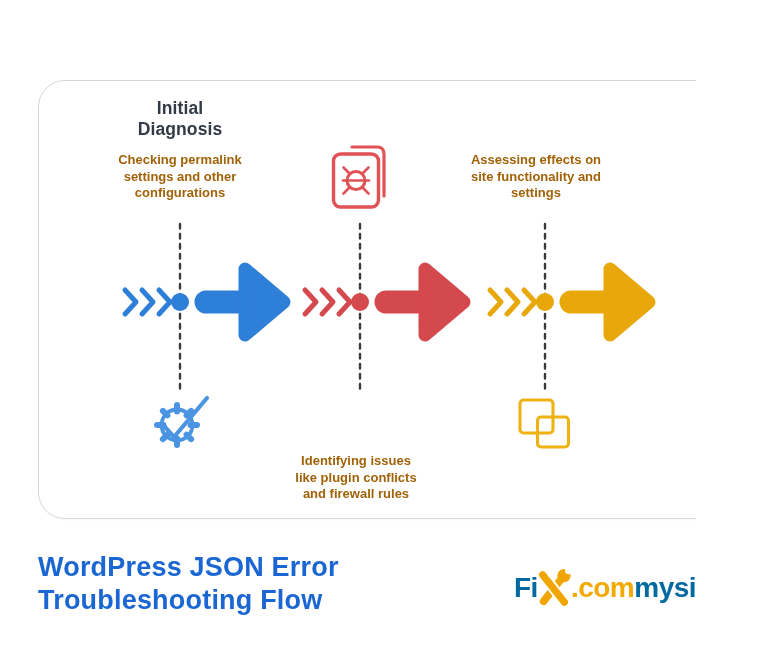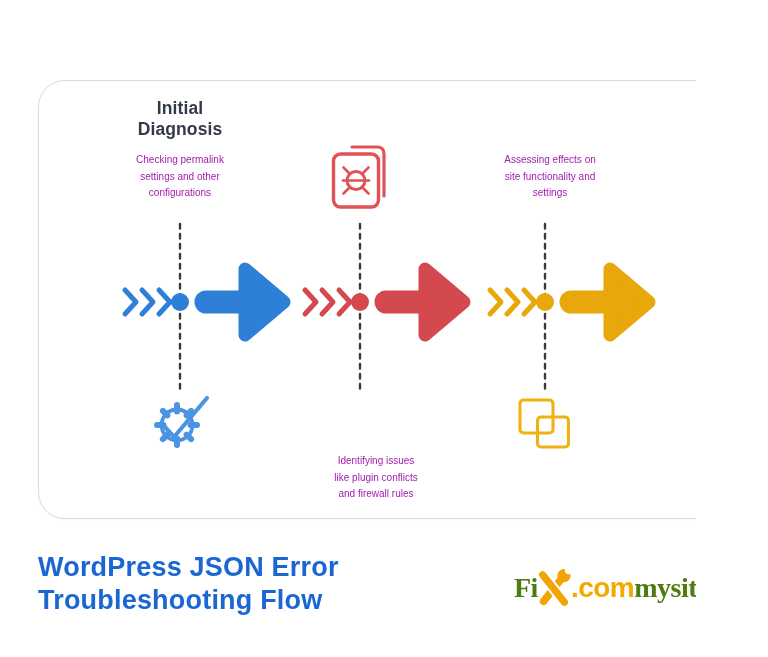"Checking permalink" .step-desc { color: #a21caf -> #a16207; font-size: 10px -> 13px; font-weight: none -> bold }
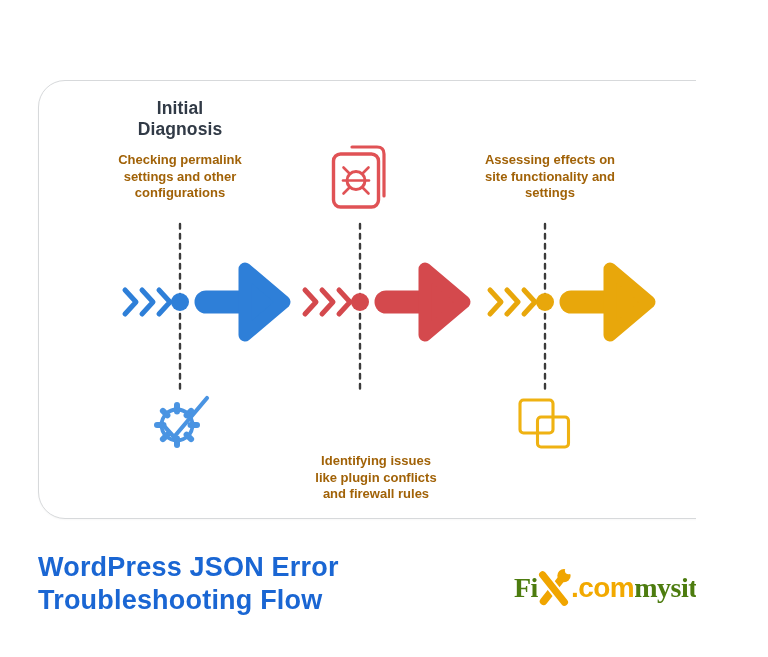"Assessing effects on" #desc-3 { left: 450px -> 436px }
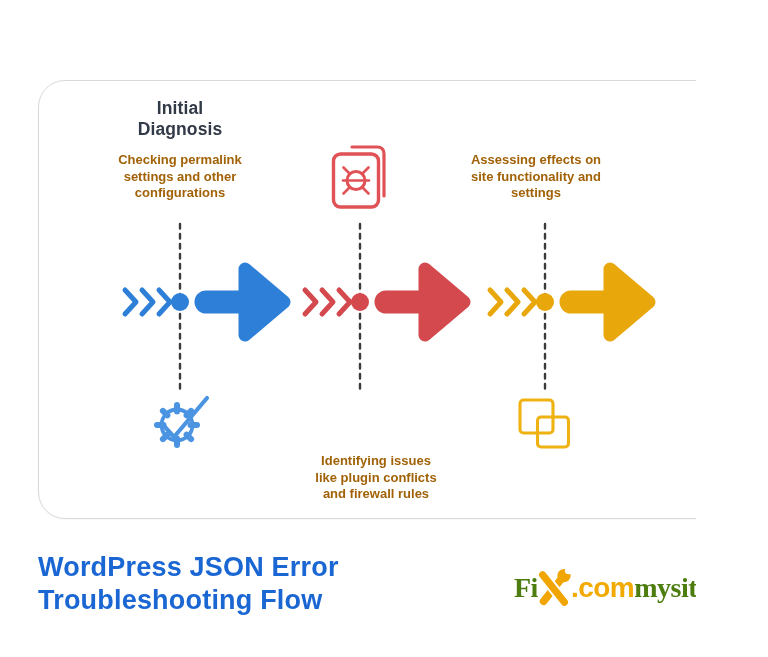"Identifying issues" #desc-2 { left: 276px -> 256px }
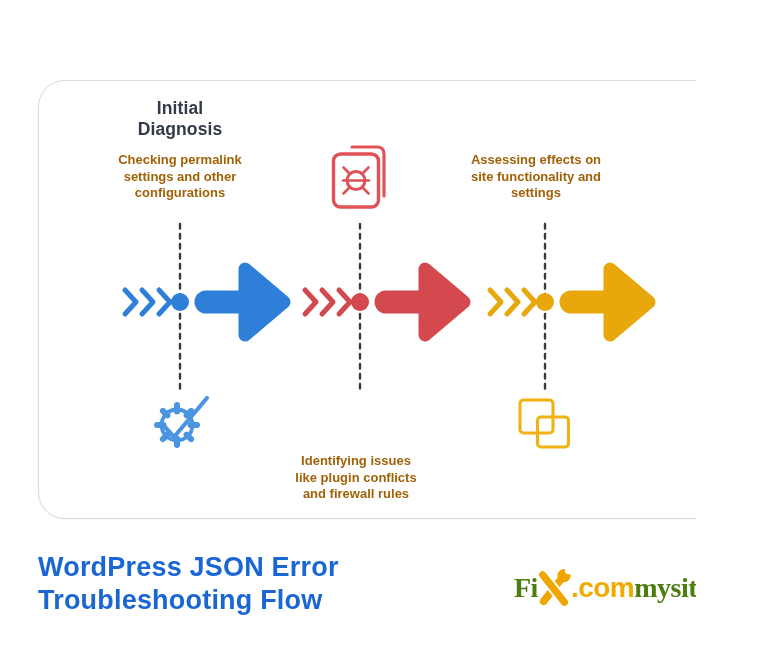"Fi" .brand .blue { color: #4d7c0f -> #0369a1; font-family: Liberation Serif, serif -> none }
